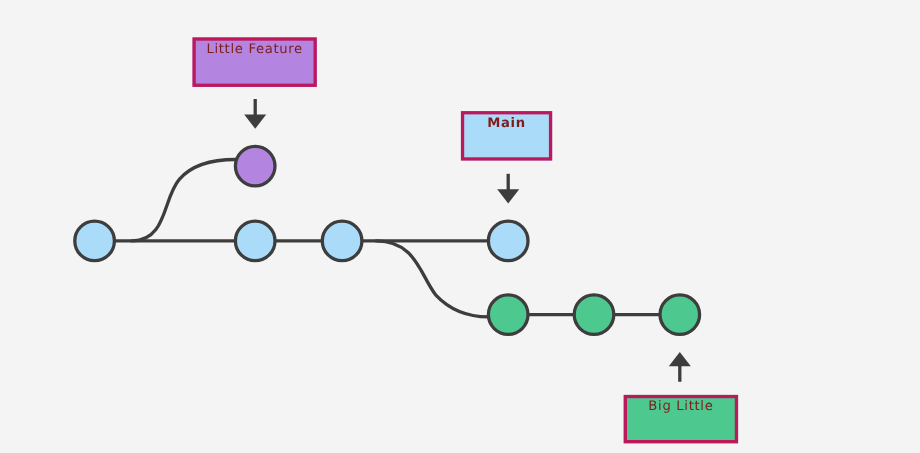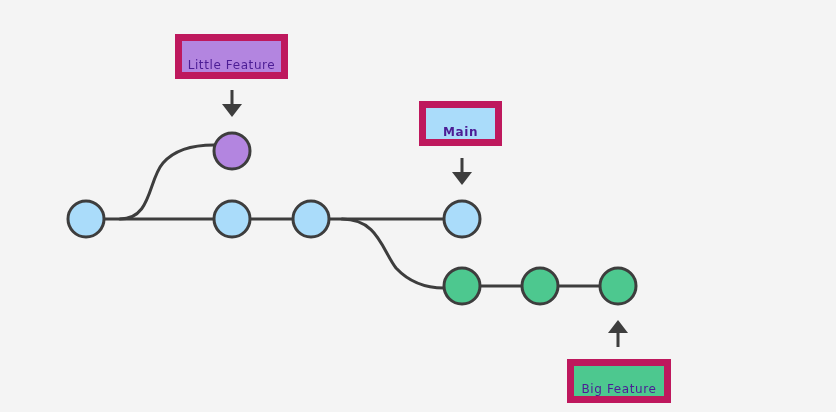"Little Feature" .label-box { align-items: flex-end -> flex-start; border: 7px solid #be185d -> 3px solid #be185d; color: #4c1d95 -> #7f1d1d }
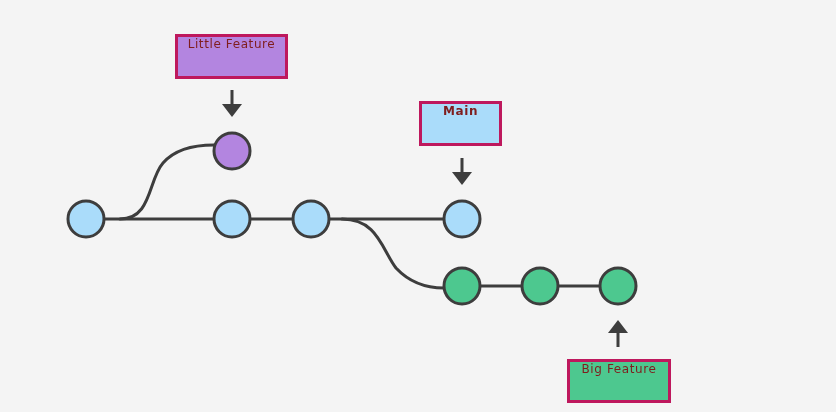"Big Feature" span { text: Feature -> Little }
